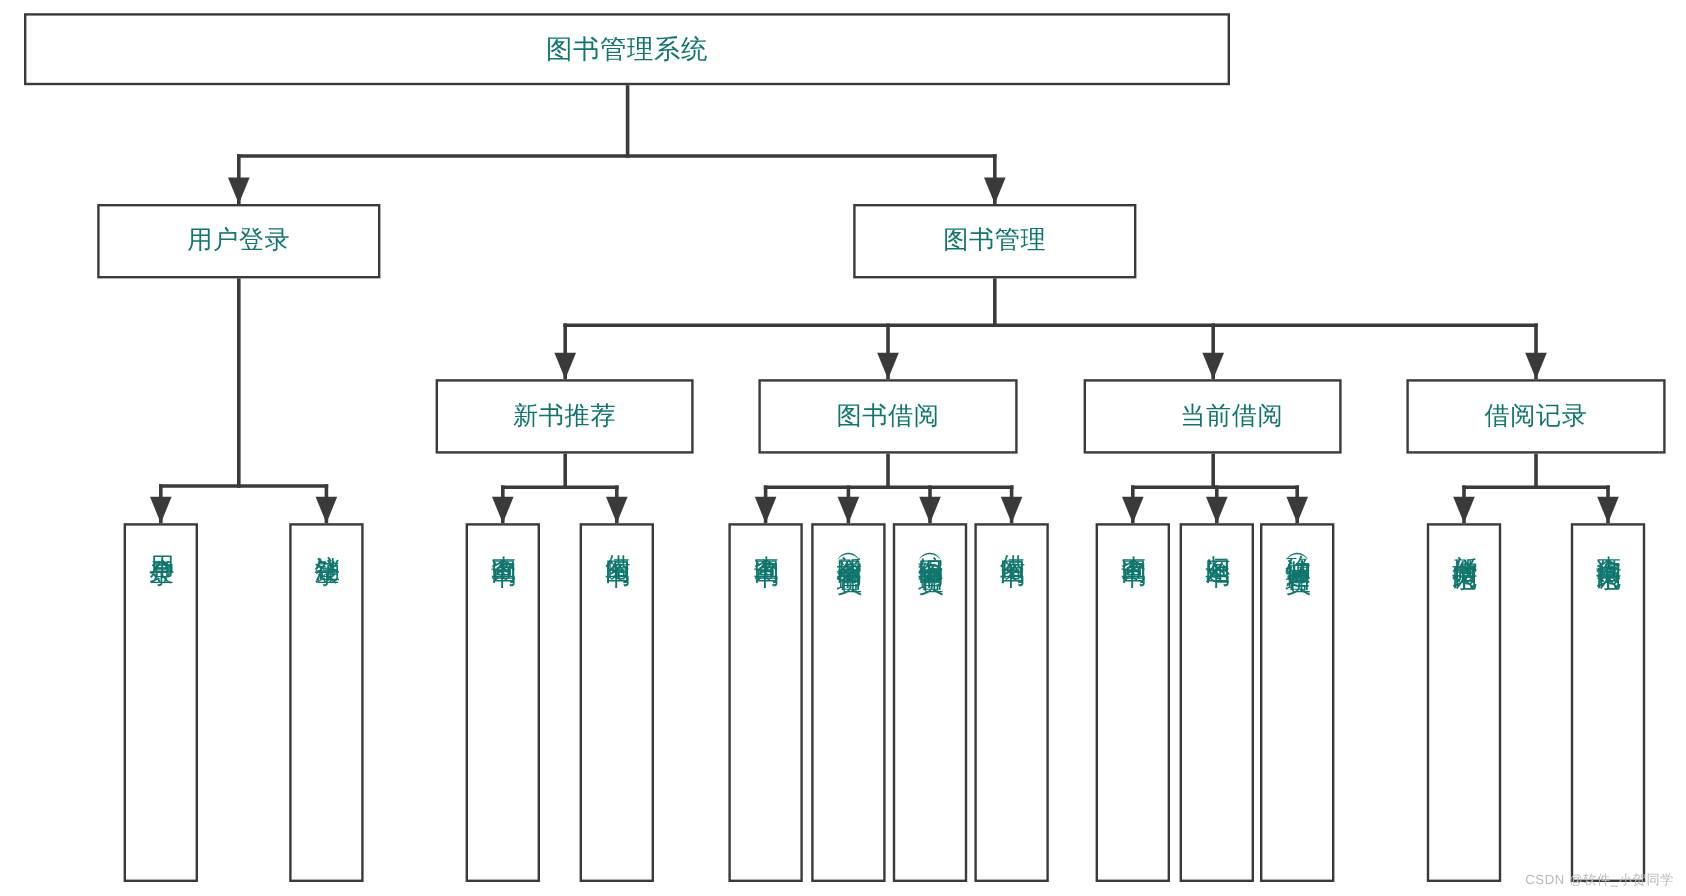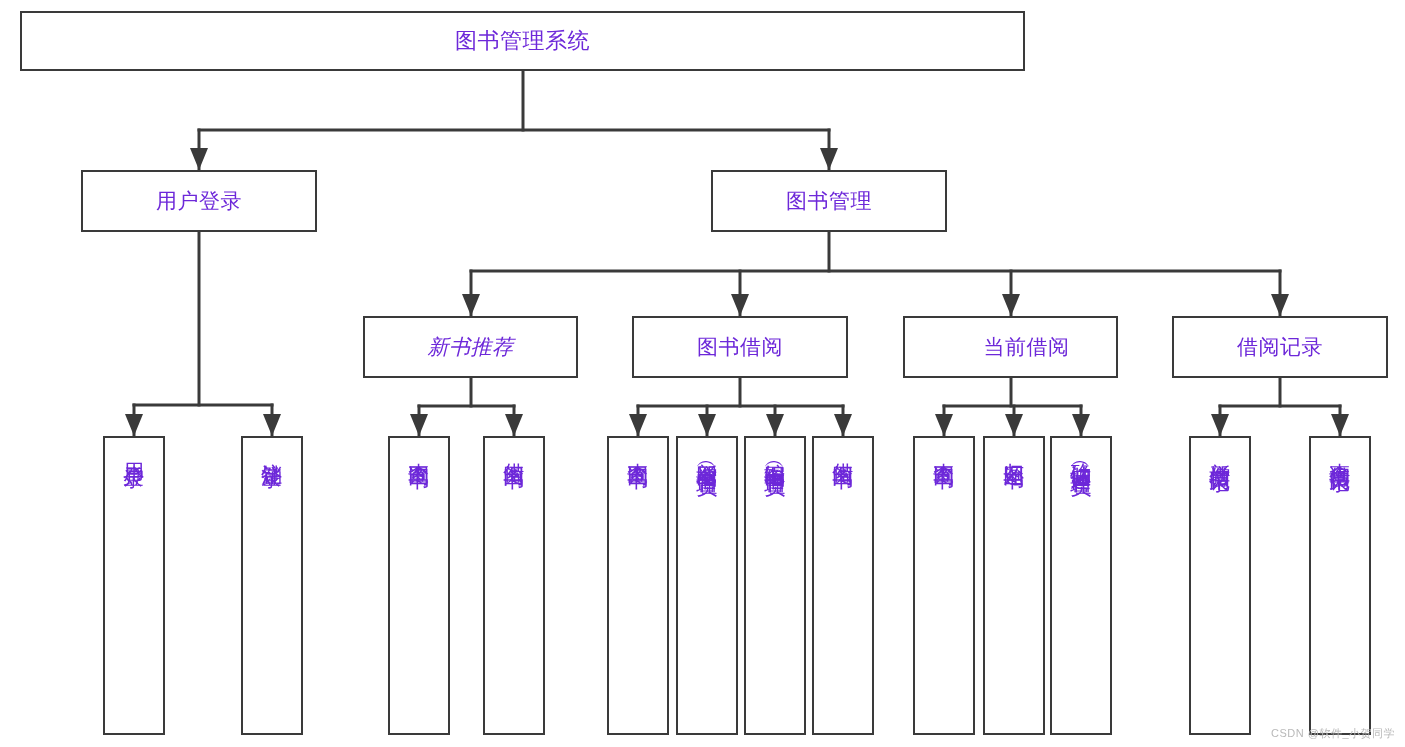"图书管理系统" .node { color: #6d28d9 -> #0f766e }
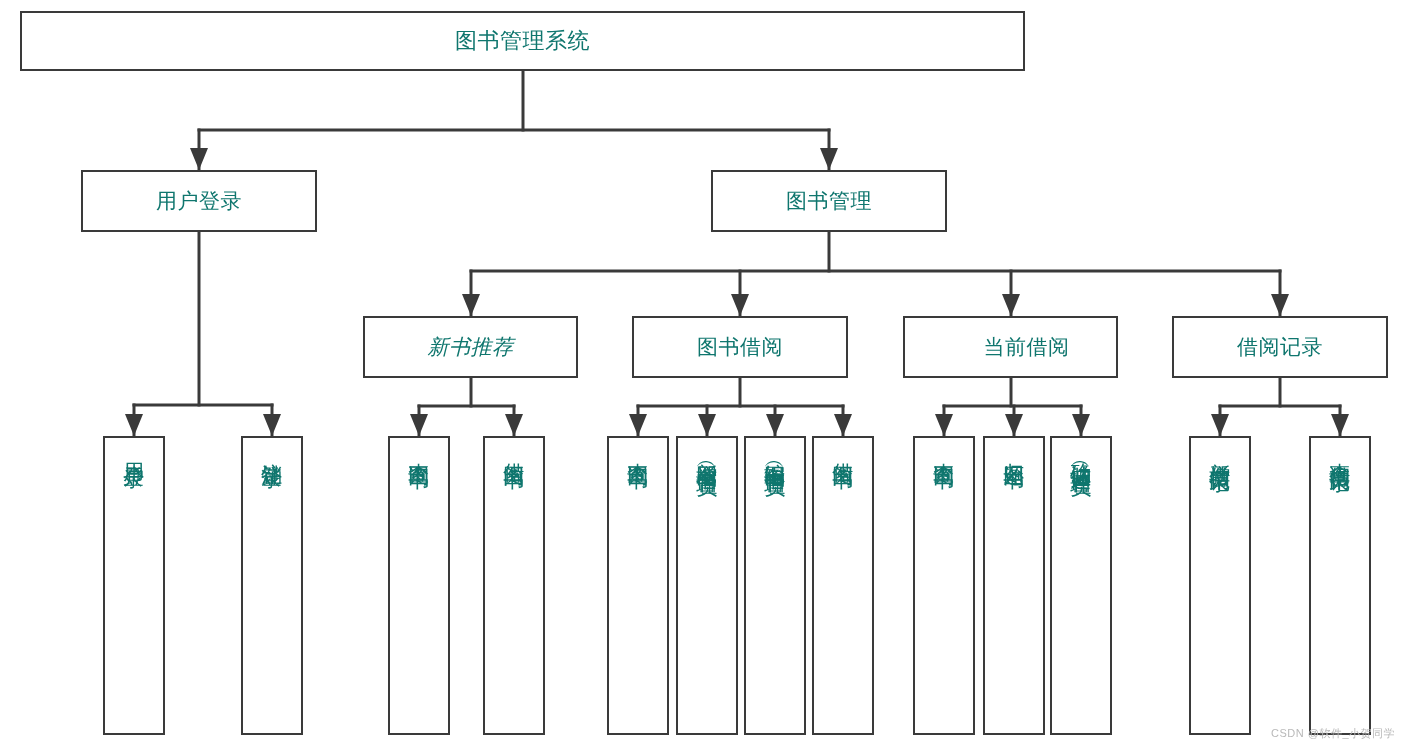"新书推荐" div.node { font-style: italic -> none }
